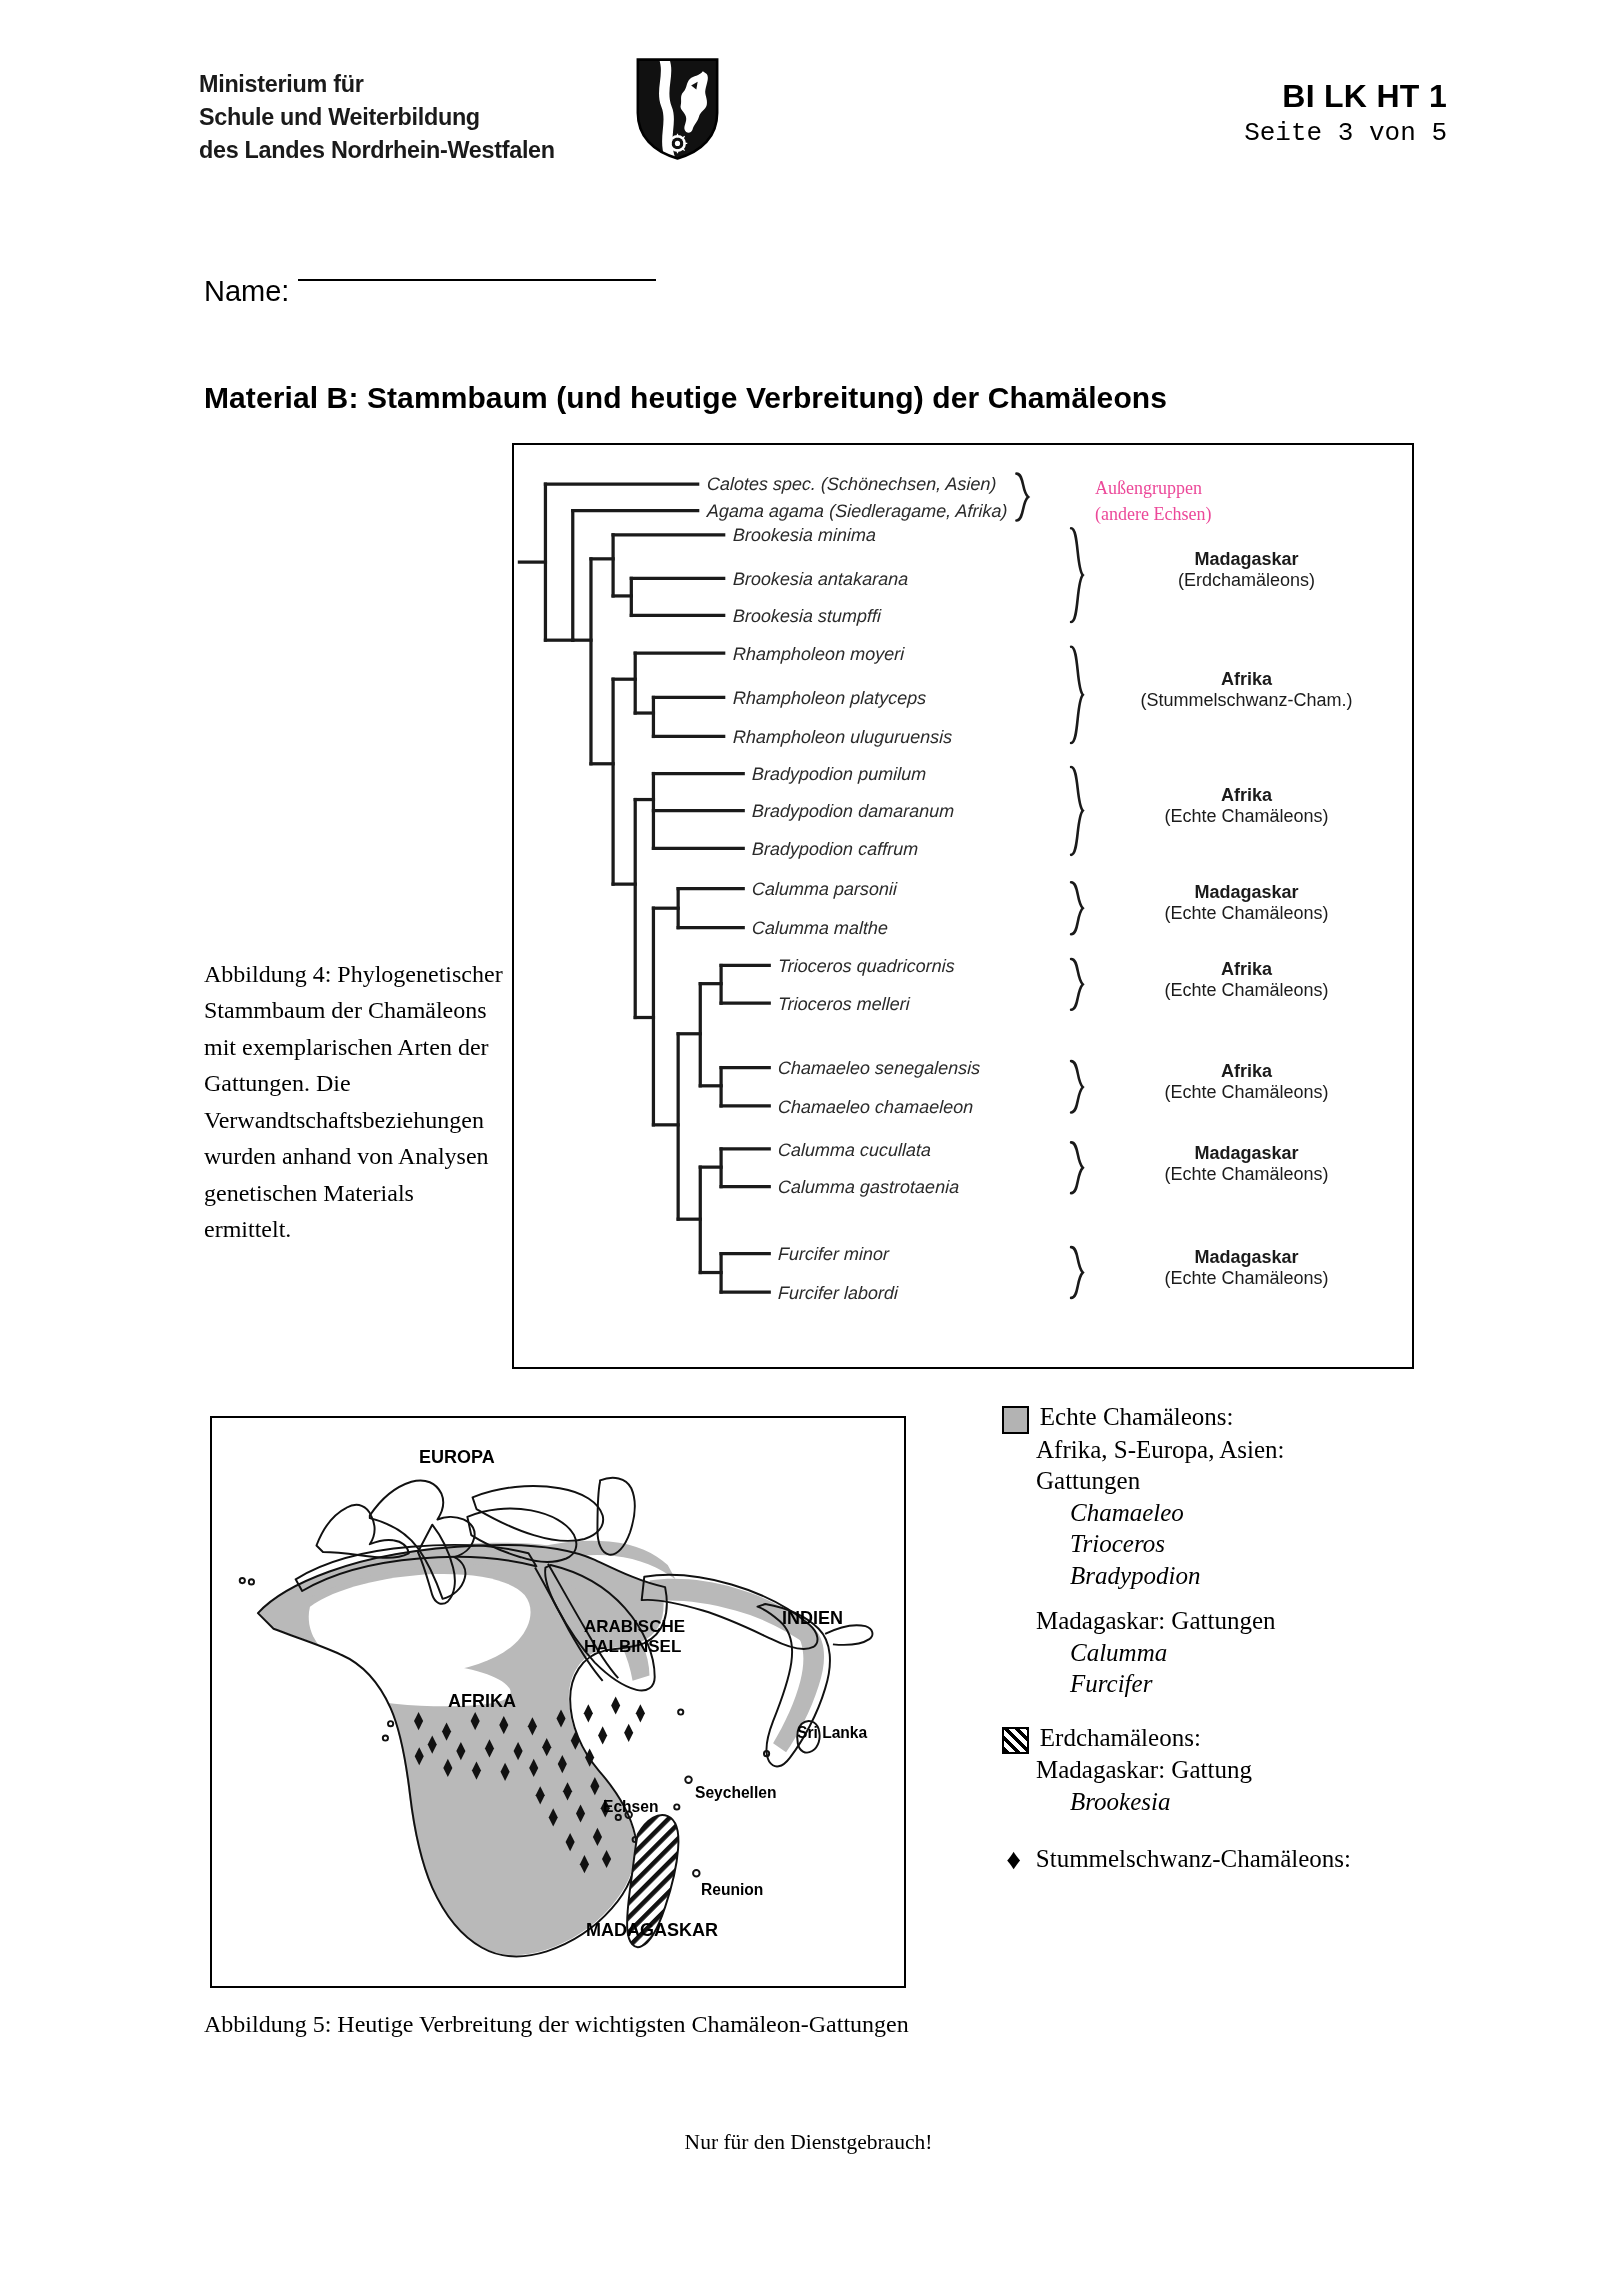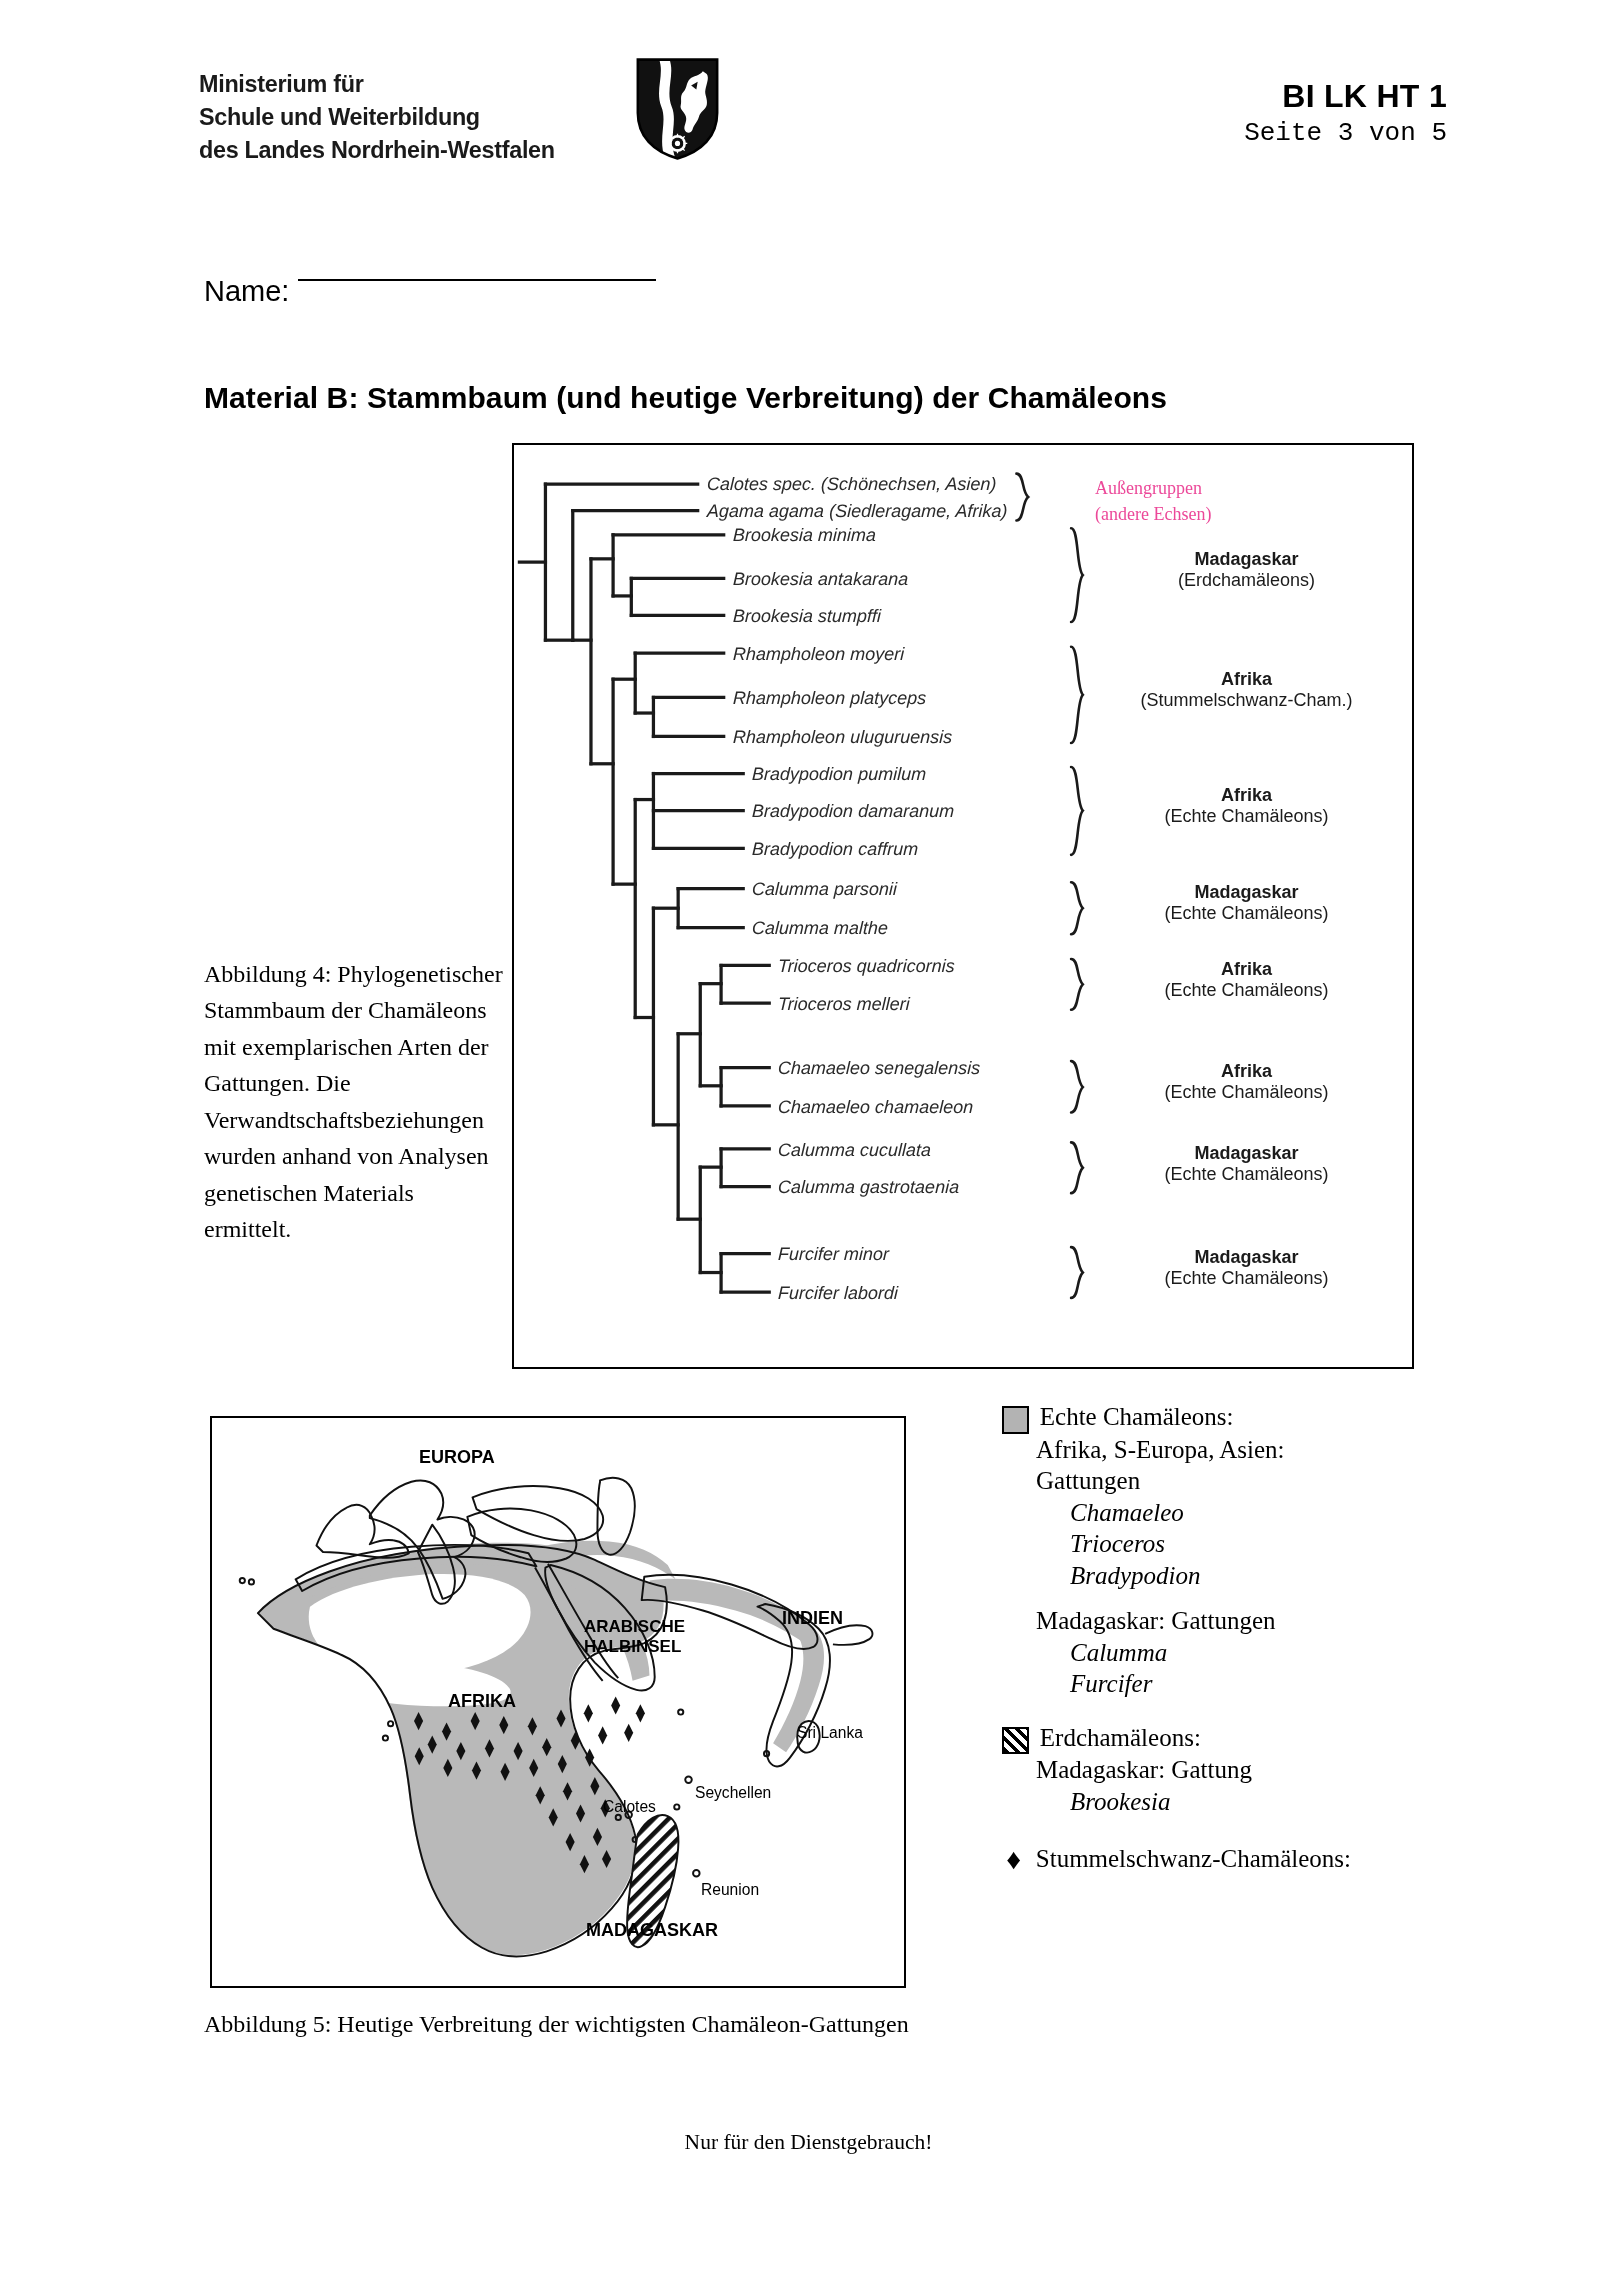"Sri Lanka" .map-label.small { font-weight: normal -> bold }
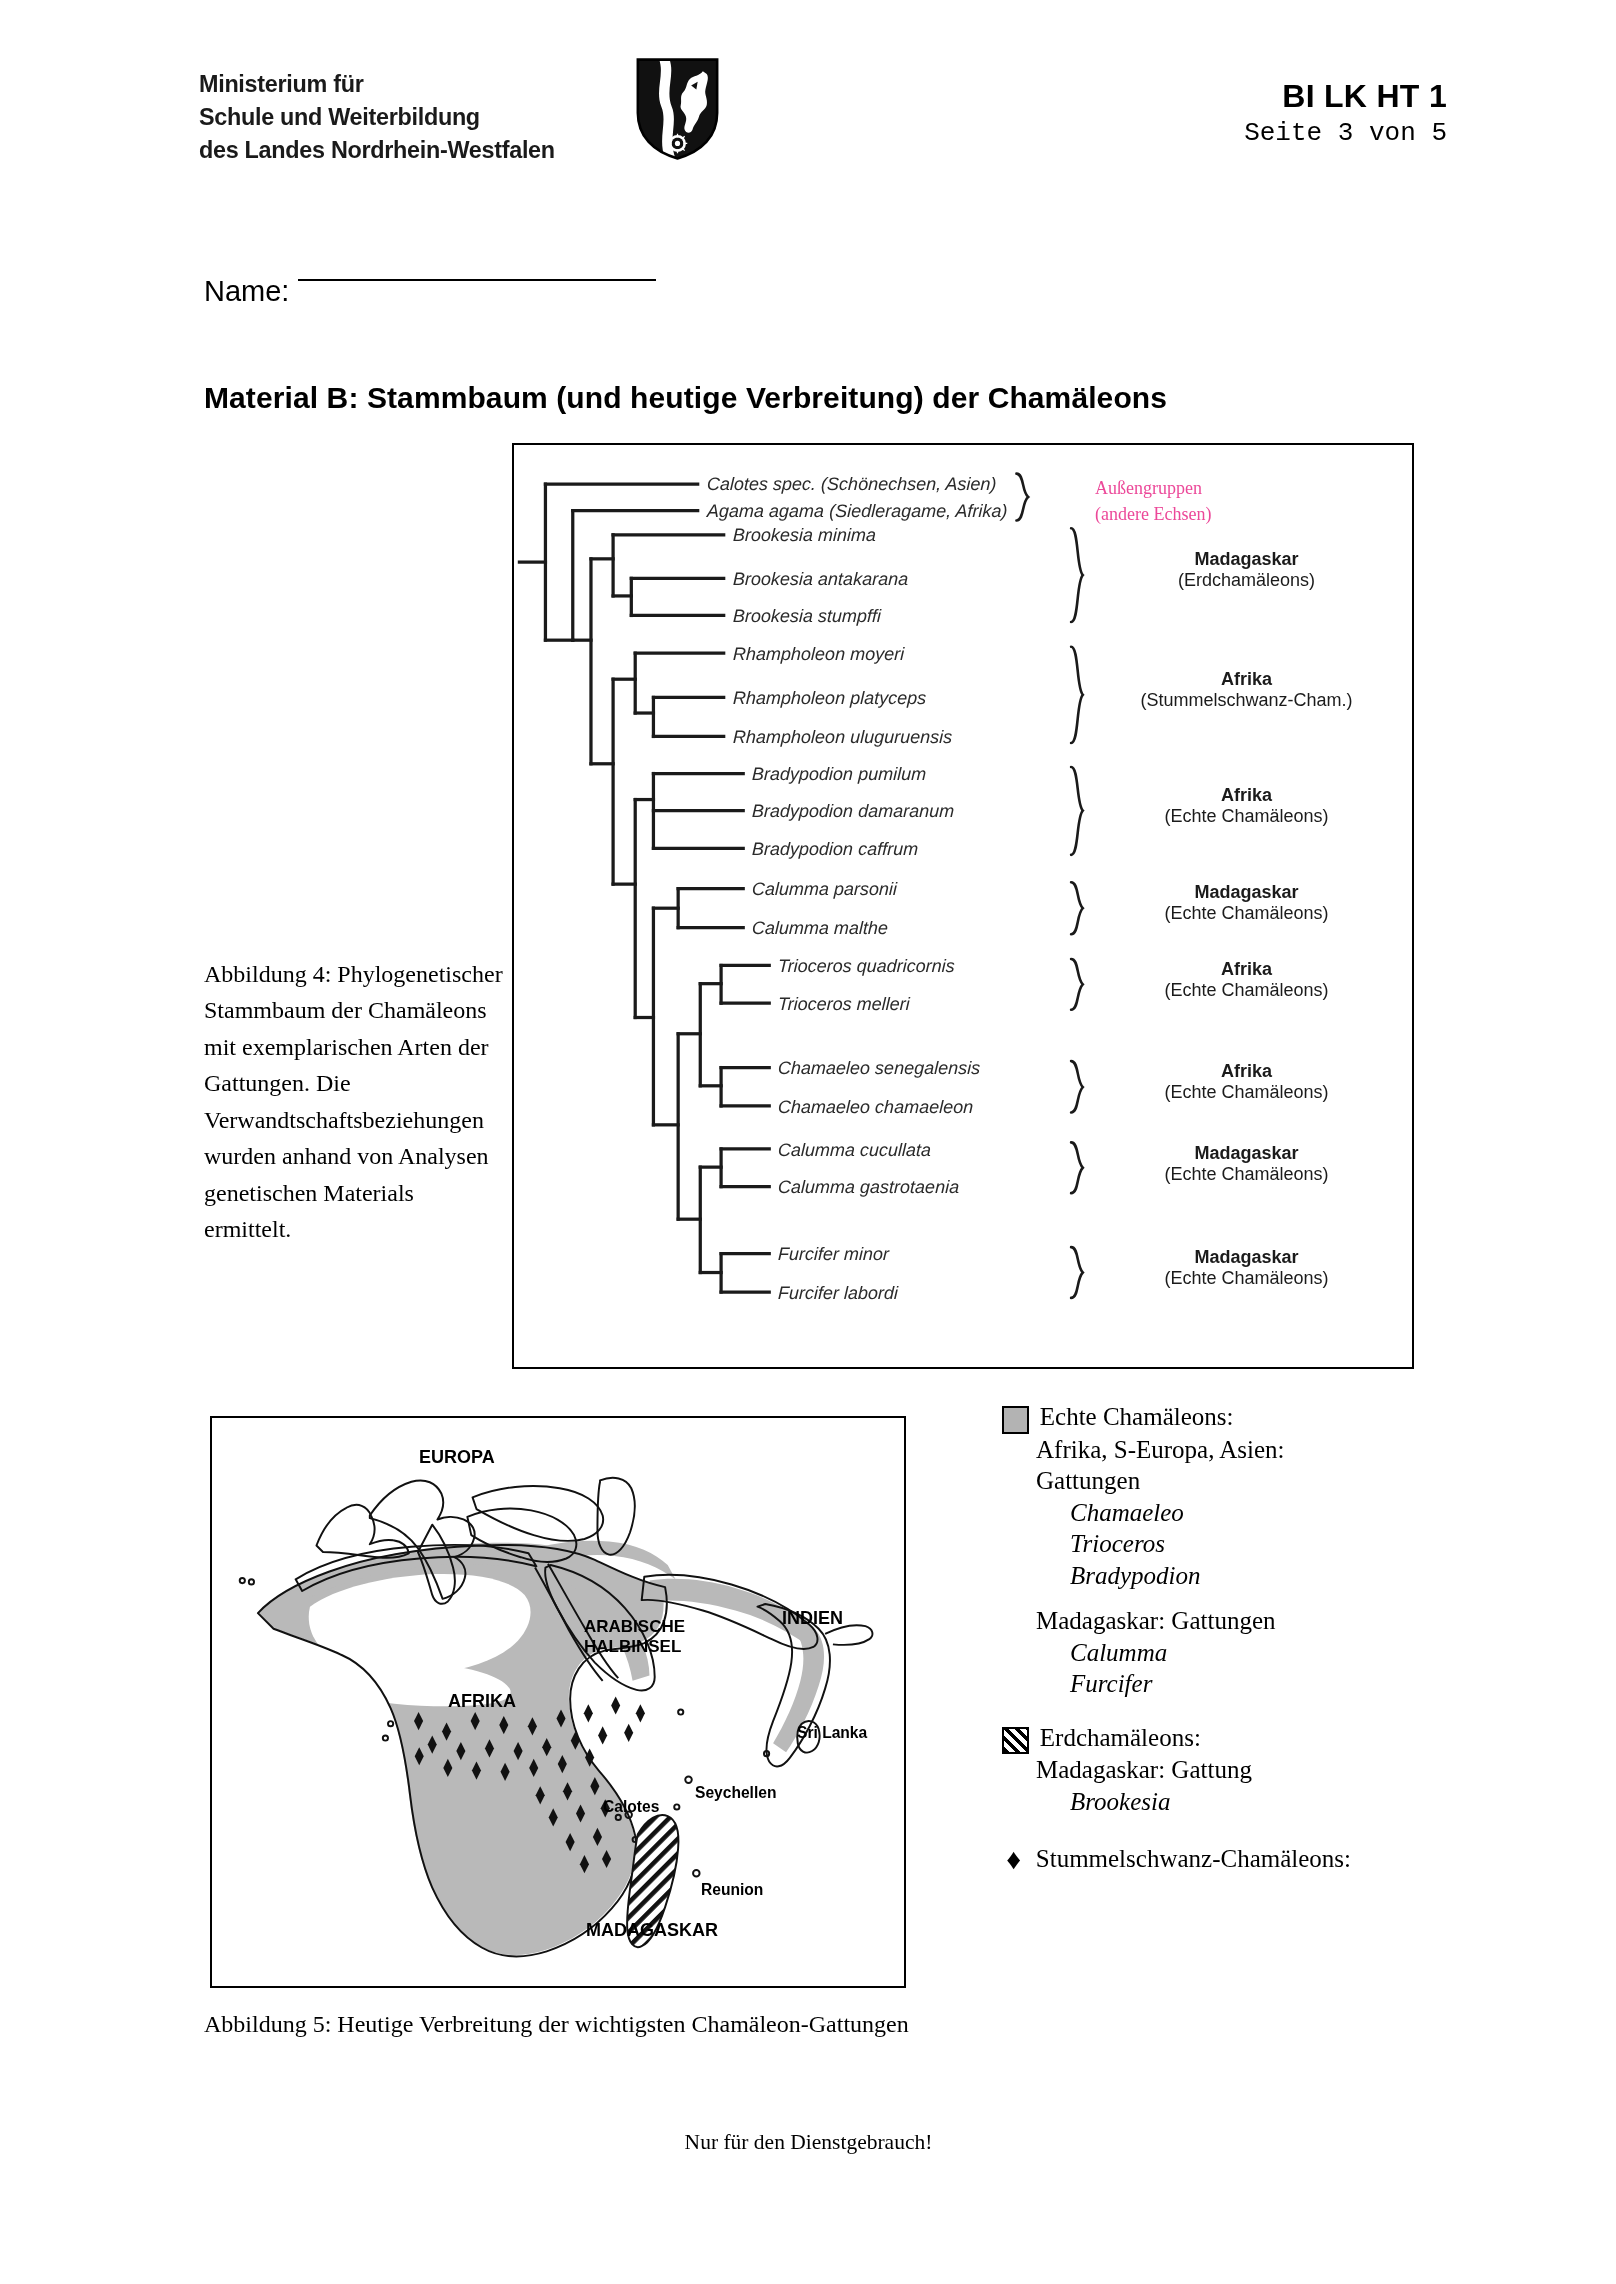"Calotes" div.map-label { text: Calotes -> Echsen }
